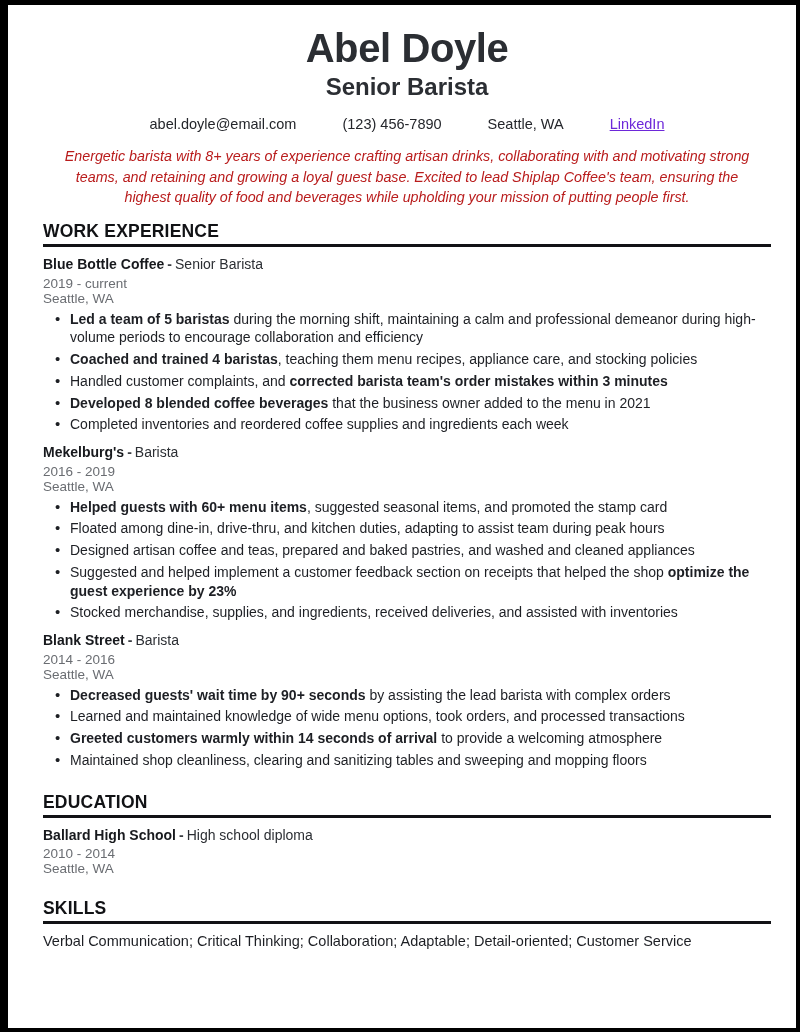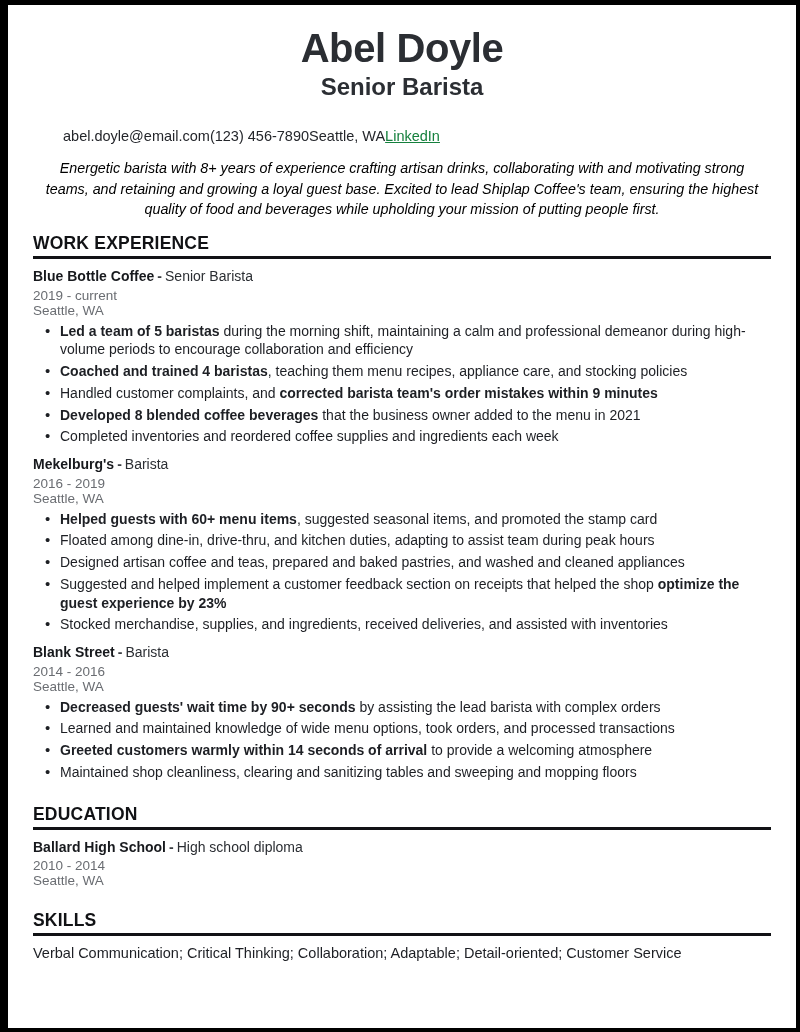"Abel Doyle" .resume { padding: 14px 25px 10px 25px -> 14px 25px 10px 35px }
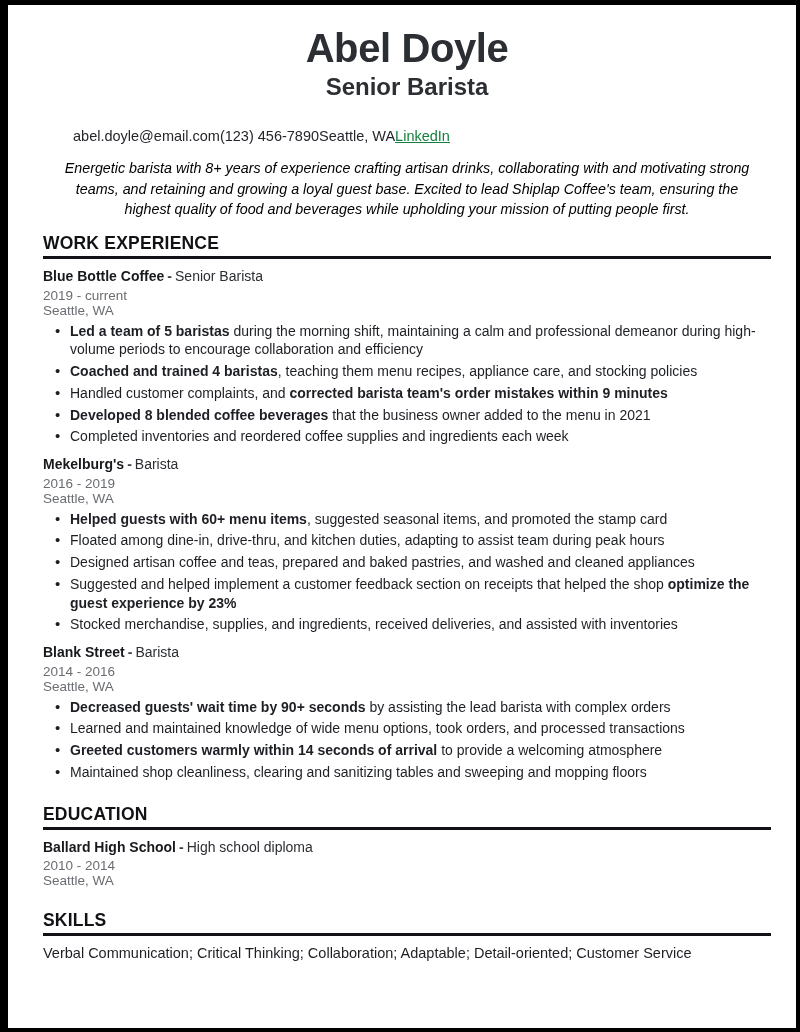"abel.doyle@email.com" .contact-row { gap: none -> 46px; justify-content: flex-start -> center; margin-top: 26px -> 14px }
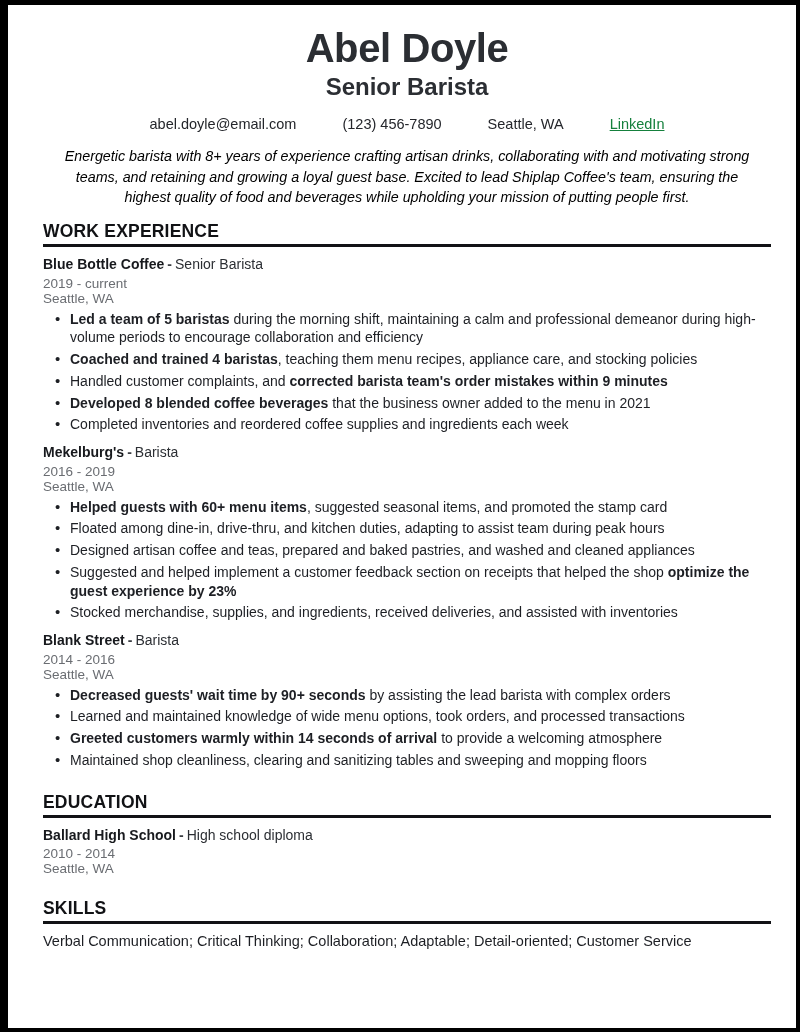"LinkedIn" .contact-link { color: #15803d -> #6d28d9 }
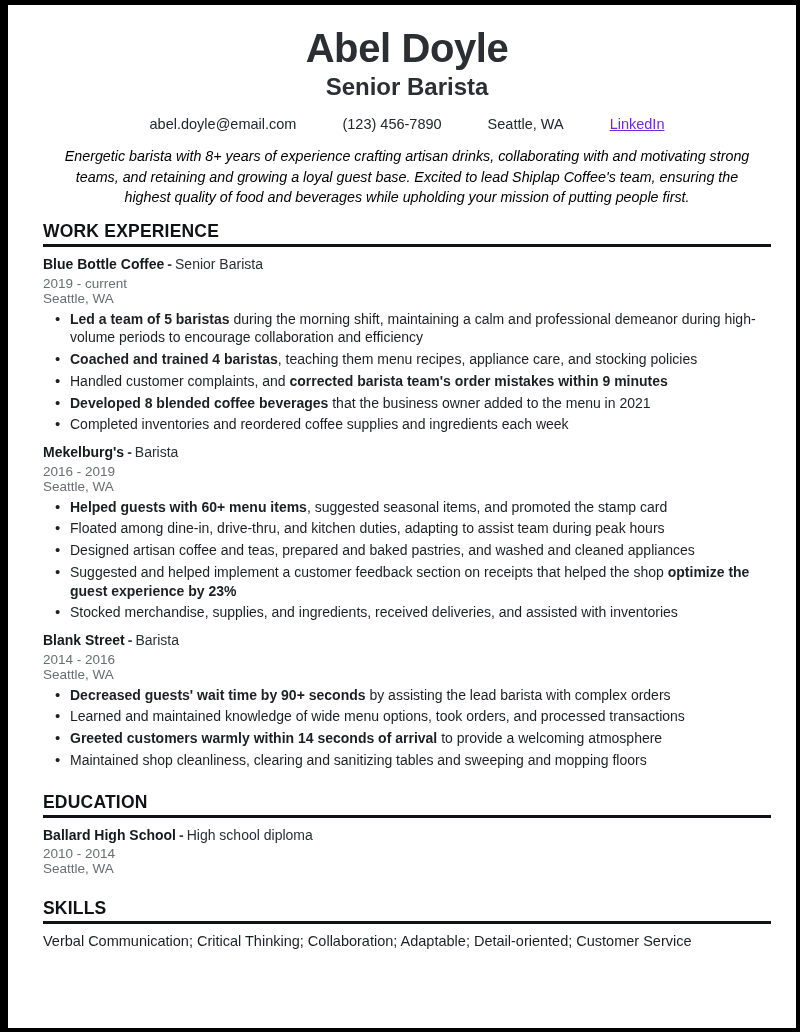"Energetic barista with 8+ years" .summary { color: #000000 -> #b91c1c }
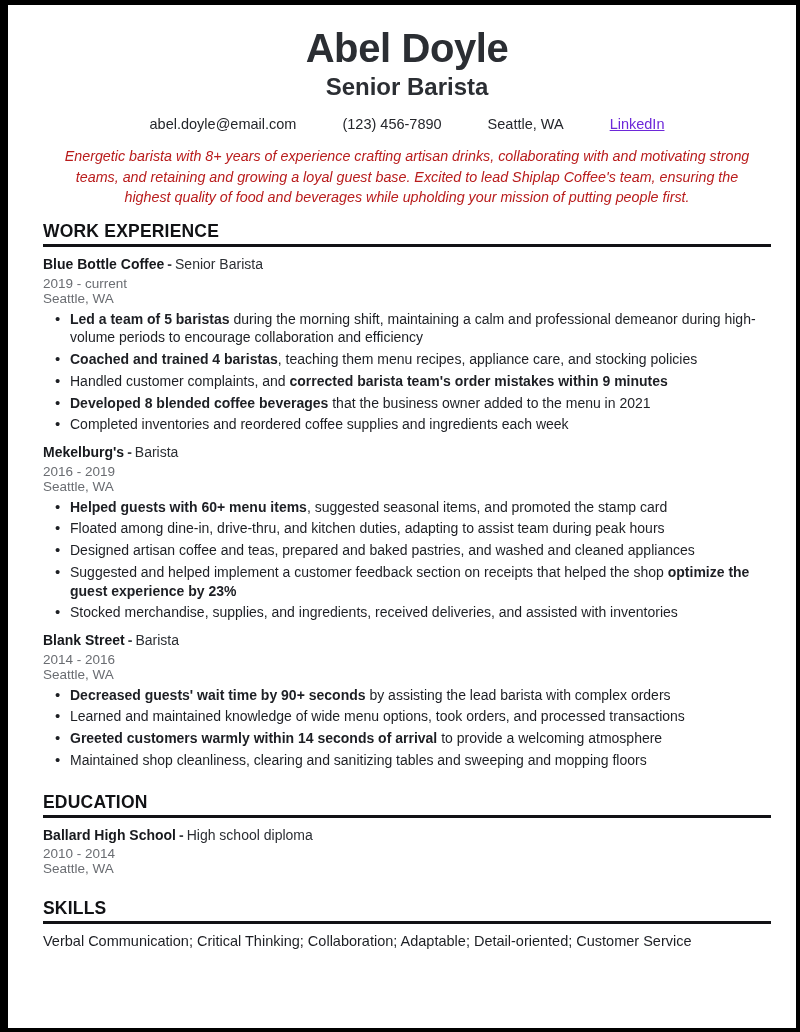"corrected barista team's order mistakes" b { text: 9 -> 3 }
